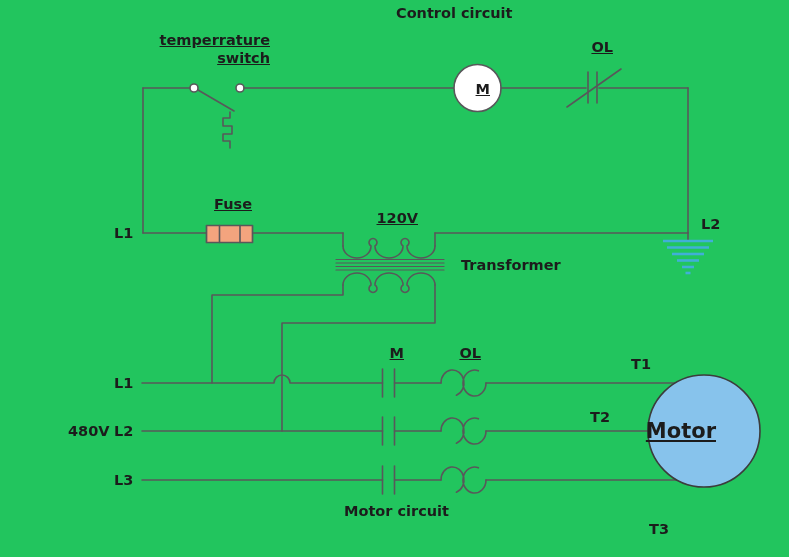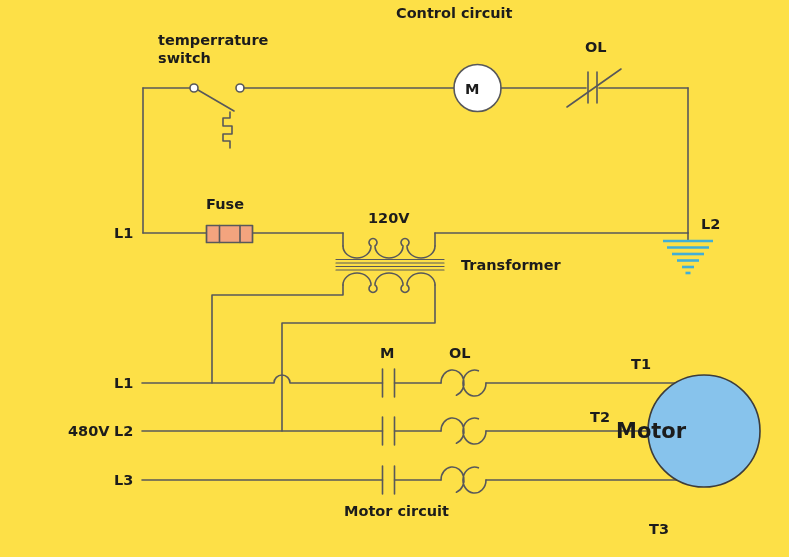"Control circuit" #canvas { background: #fde047 -> #22c55e }
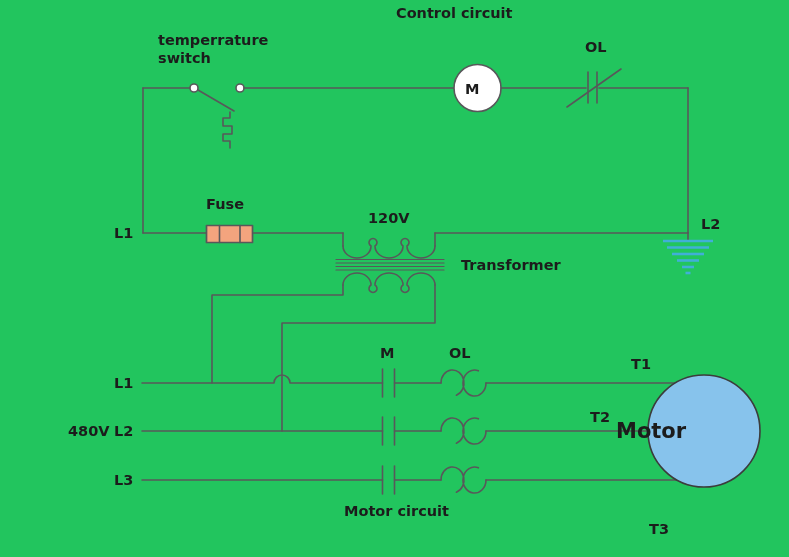"temperrature switch" .label.center { text-align: left -> right; text-decoration: none -> underline }
